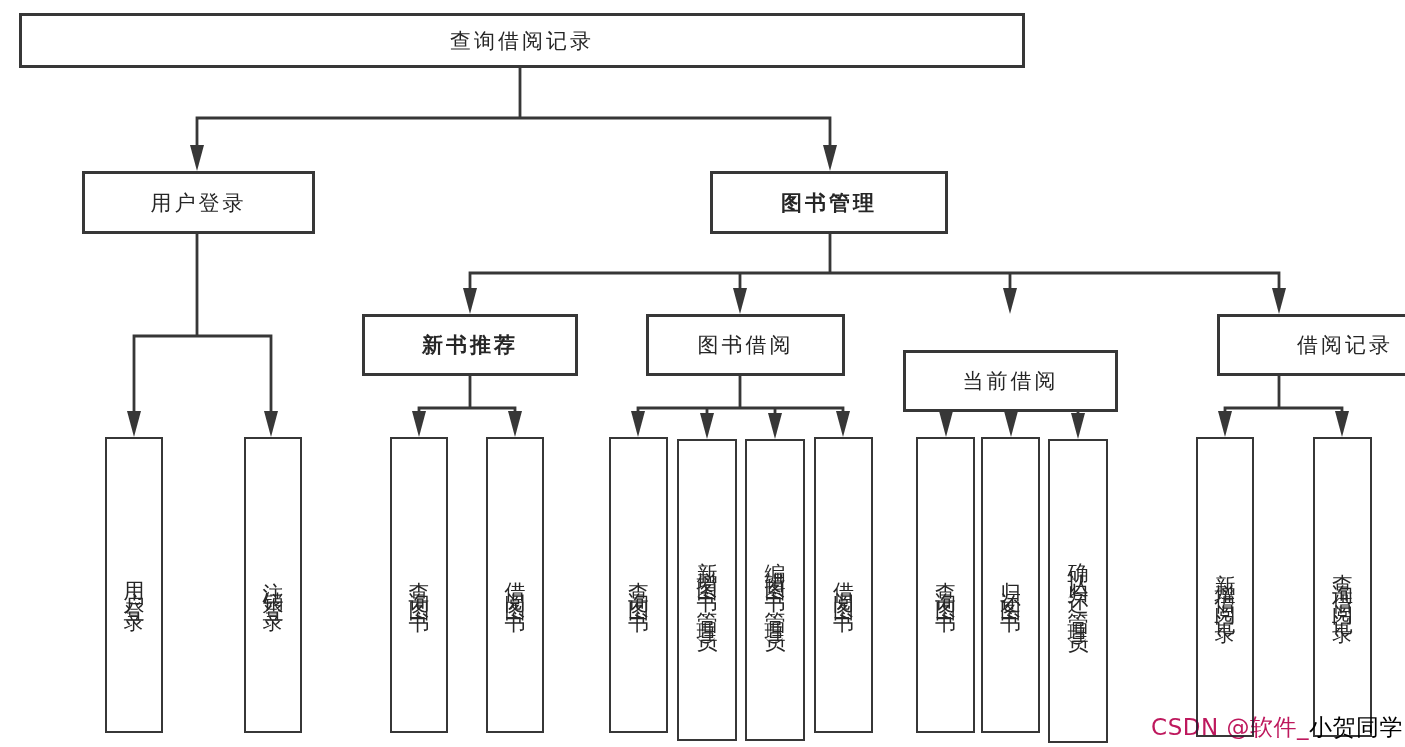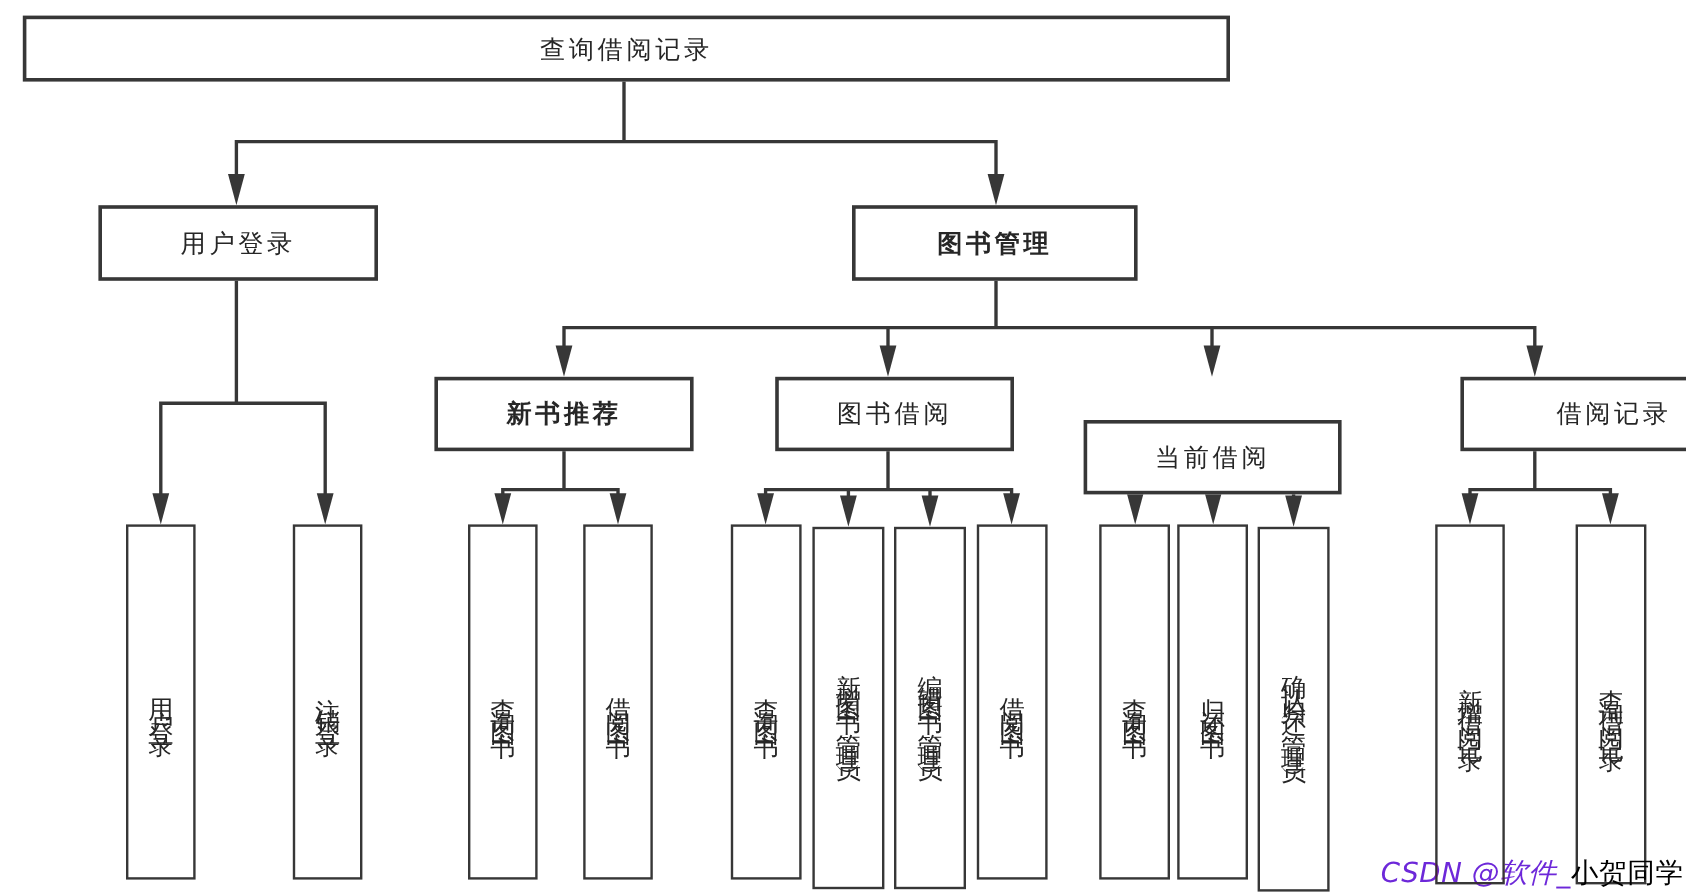"CSDN @软件_" .watermark .wm-prefix { color: #6d28d9 -> #be185d; font-style: italic -> none }
